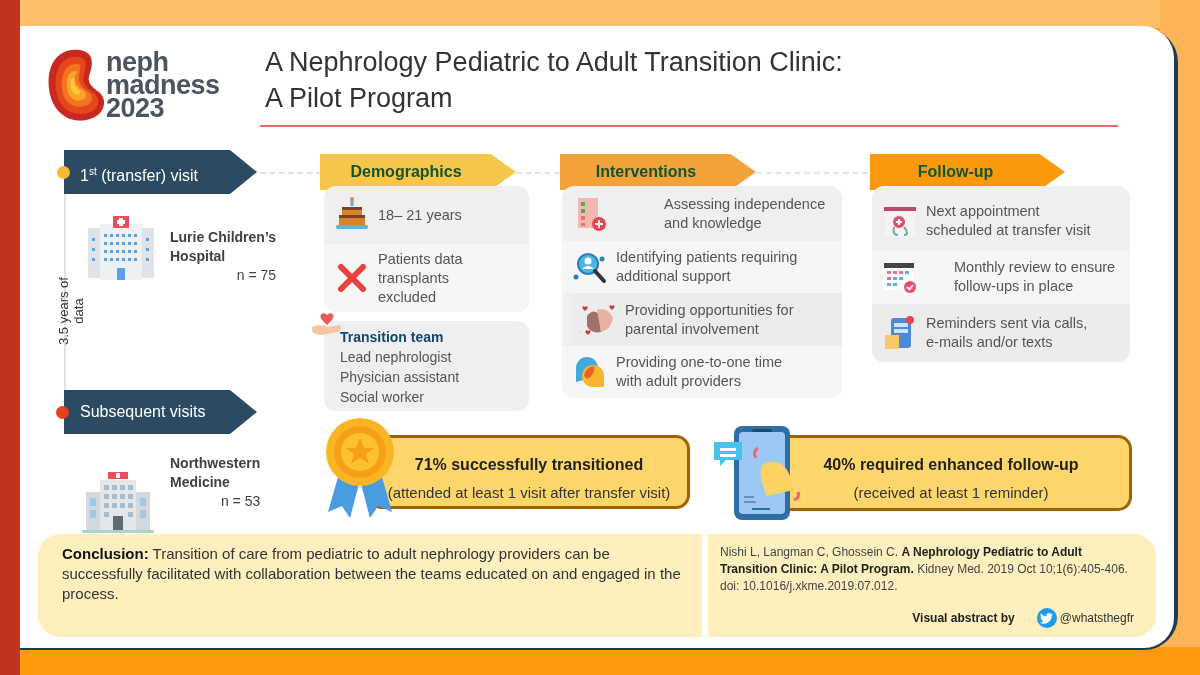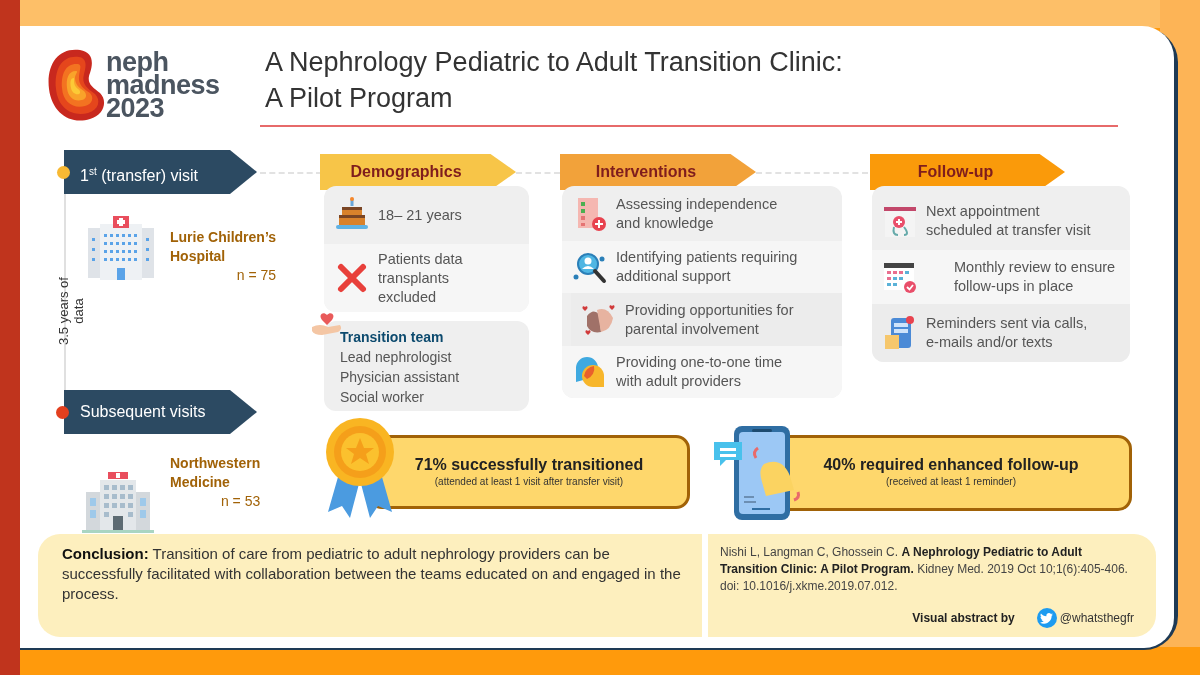"Demographics" .sec-tag { color: #7f1d1d -> #14532d }
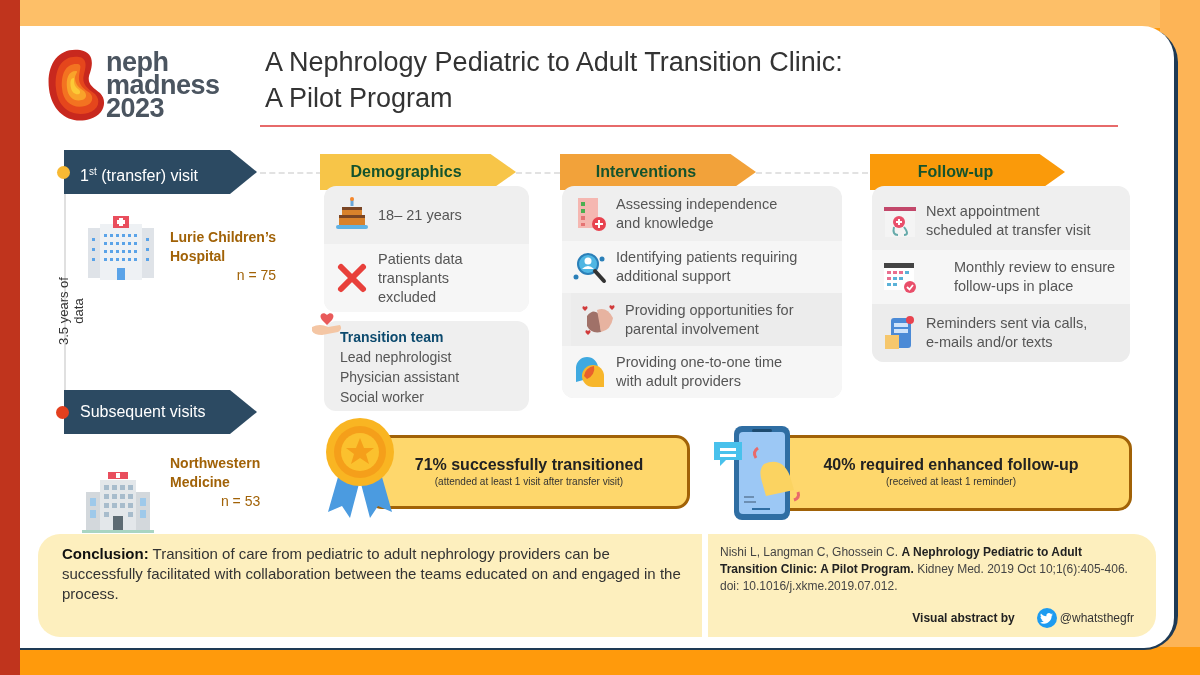"Assessing independence" div.prow { gap: none -> 48px }
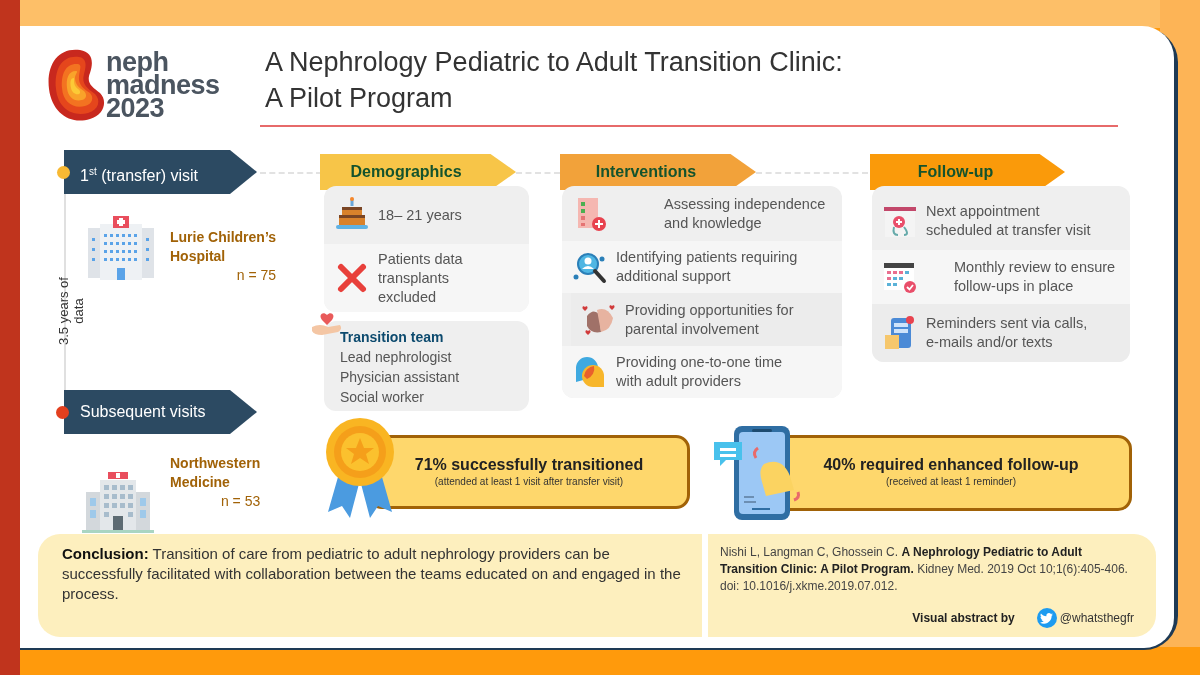"Lurie Children’s" .hosp-name { color: #a16207 -> #404040 }
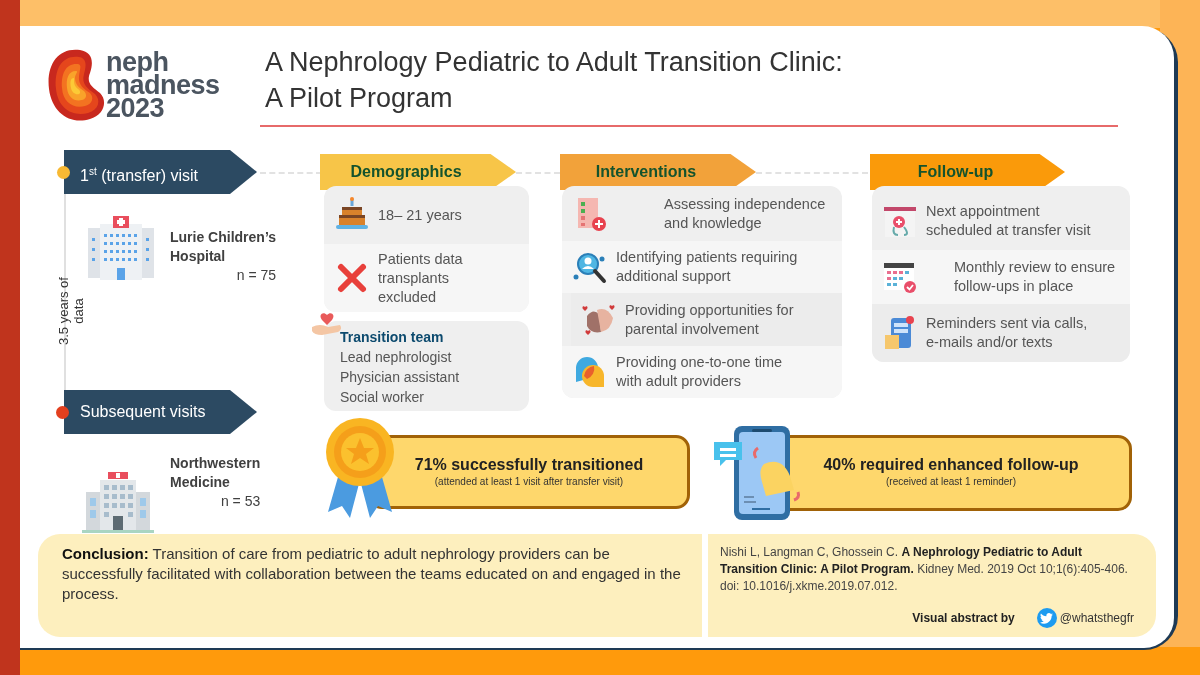"(attended at least 1 visit" .result .small { font-size: 10px -> 15px; margin-top: 2px -> 10px }
